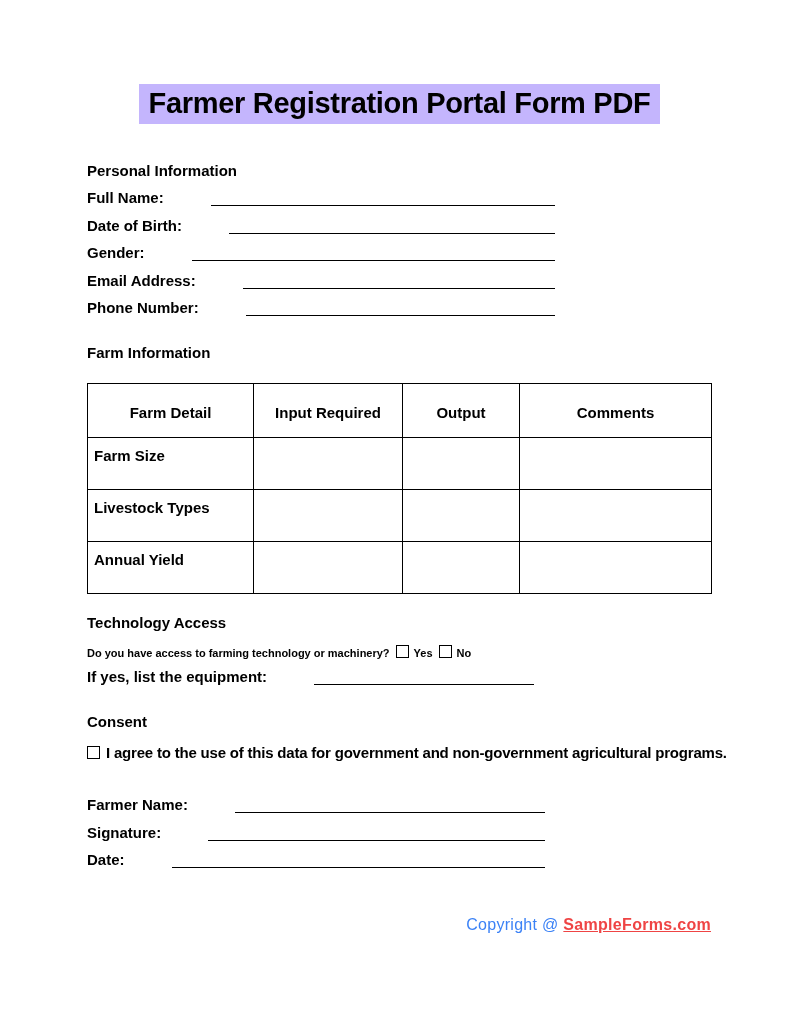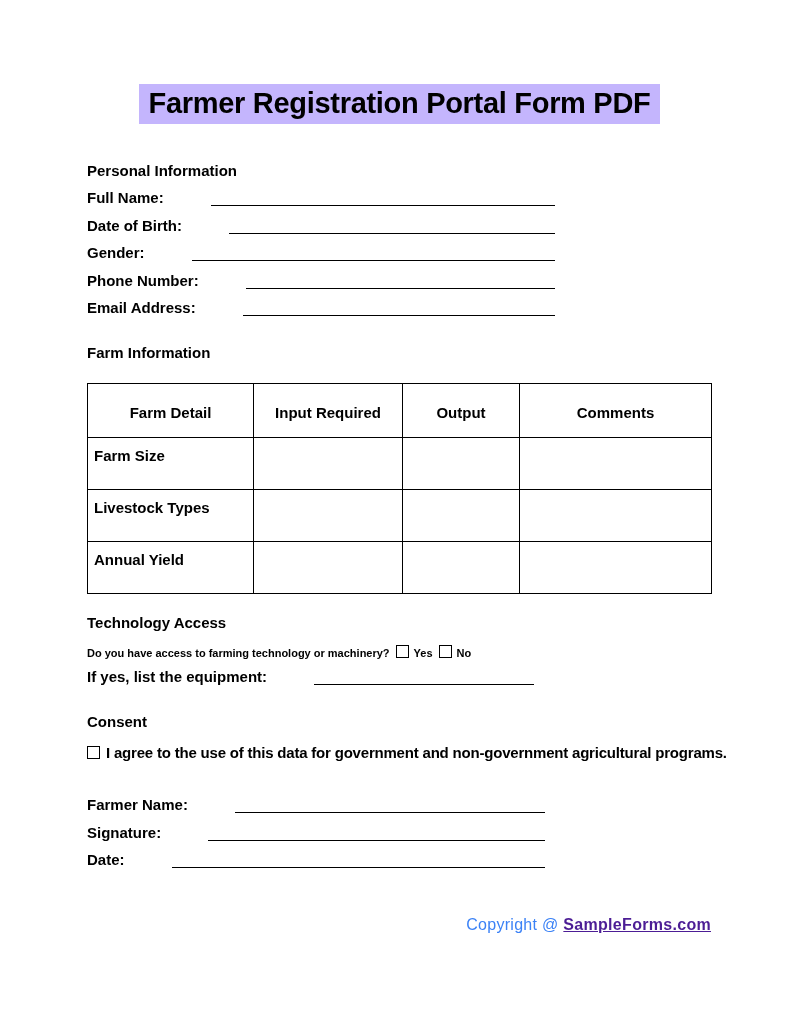"Phone Number:" div.field-row { order: before "Email Address:" -> after "Email Address:" }
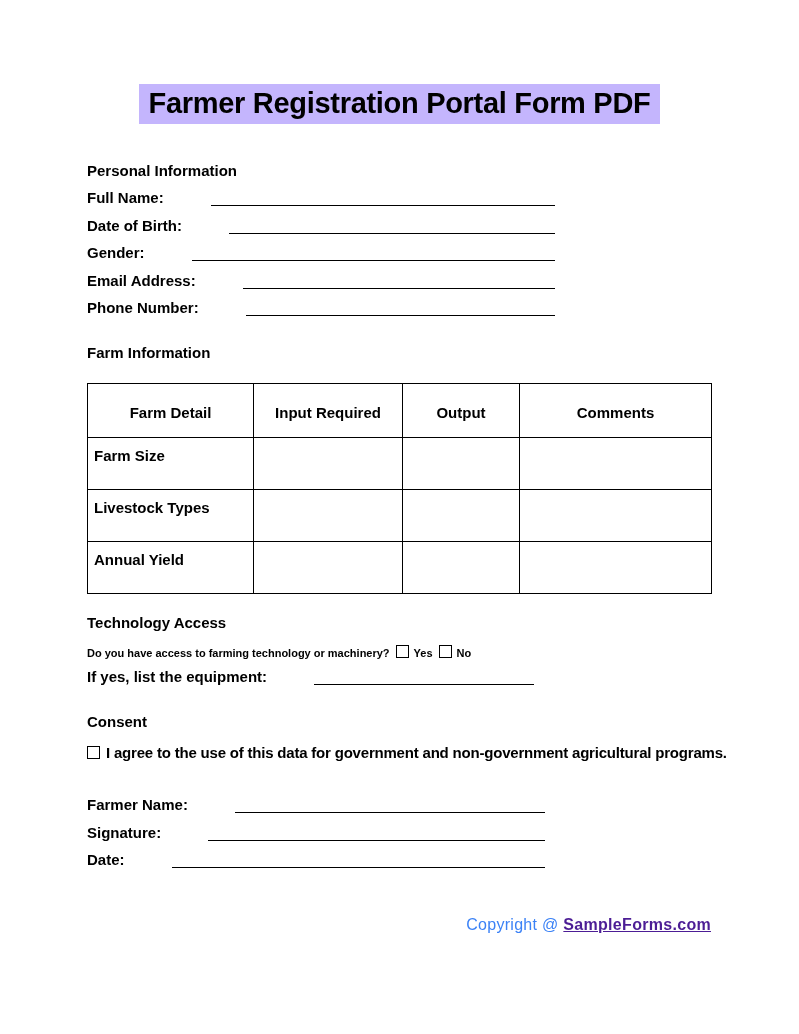"SampleForms.com" .site-link { color: #4c1d95 -> #ef4444 }
